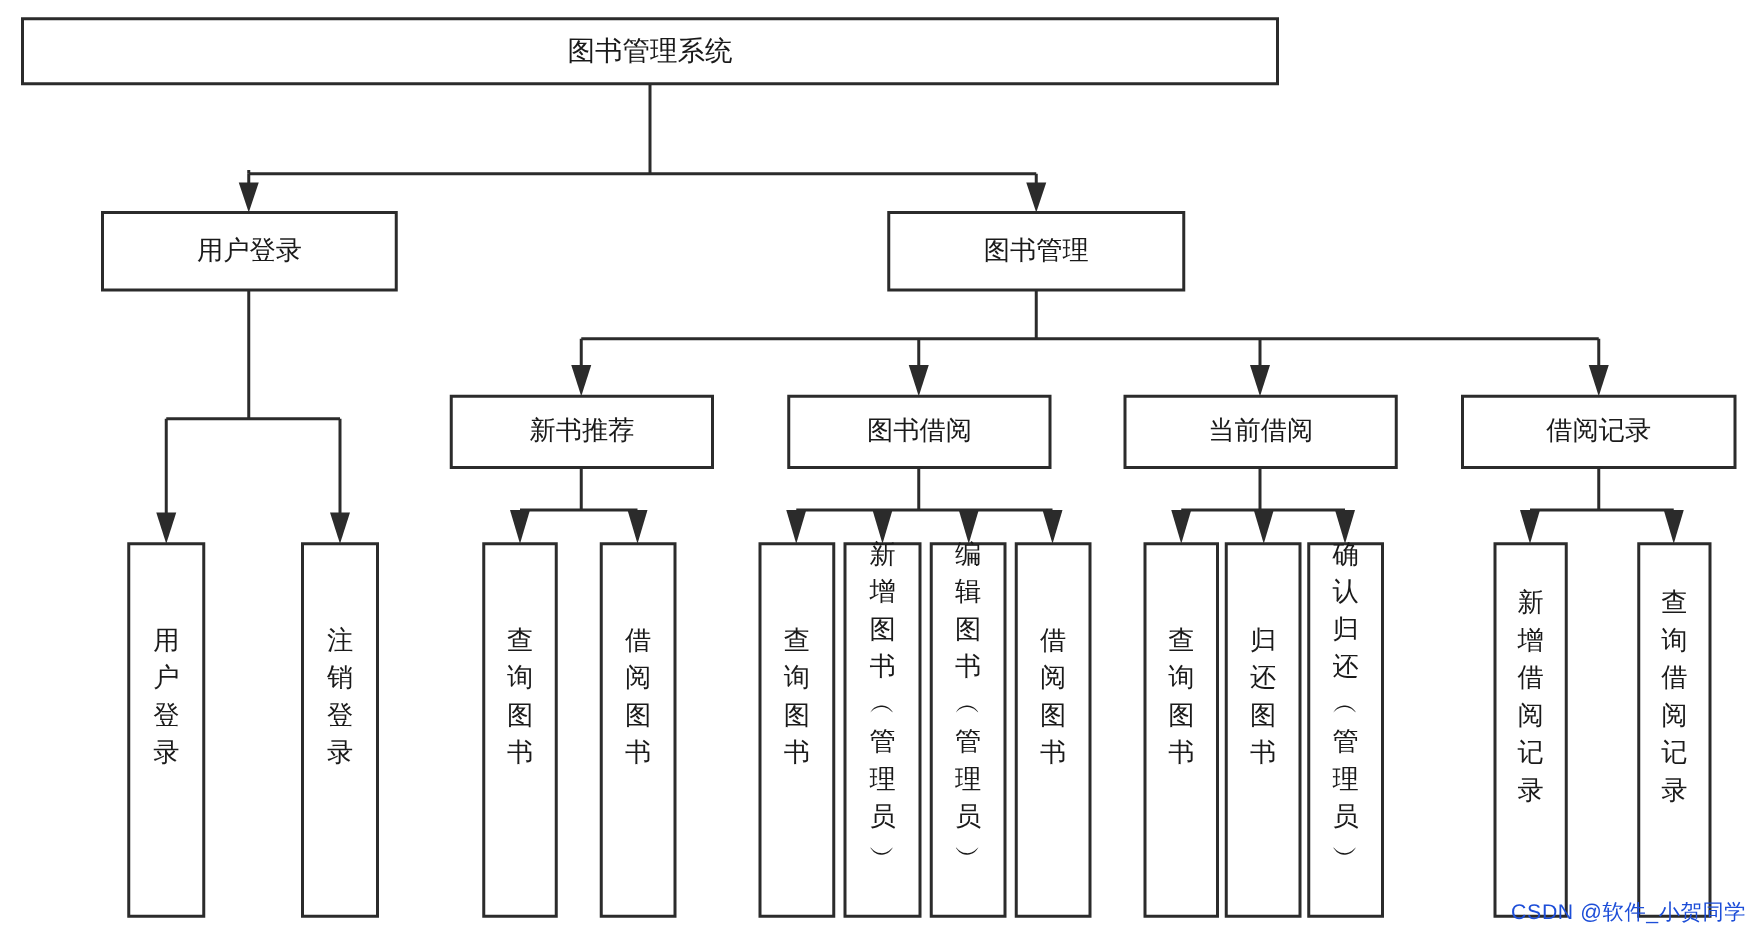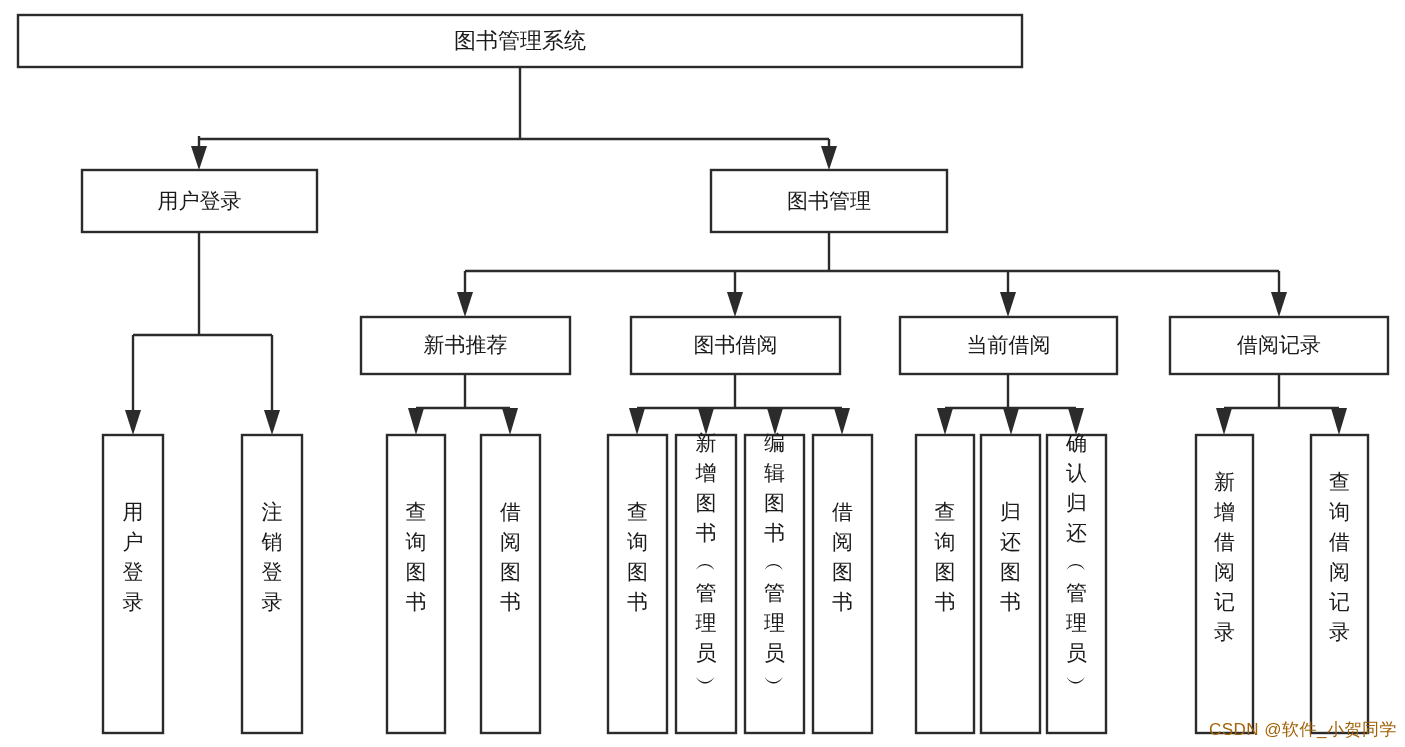"CSDN @软件_小贺同学" .watermark { color: #a16207 -> #1d4ed8 }
